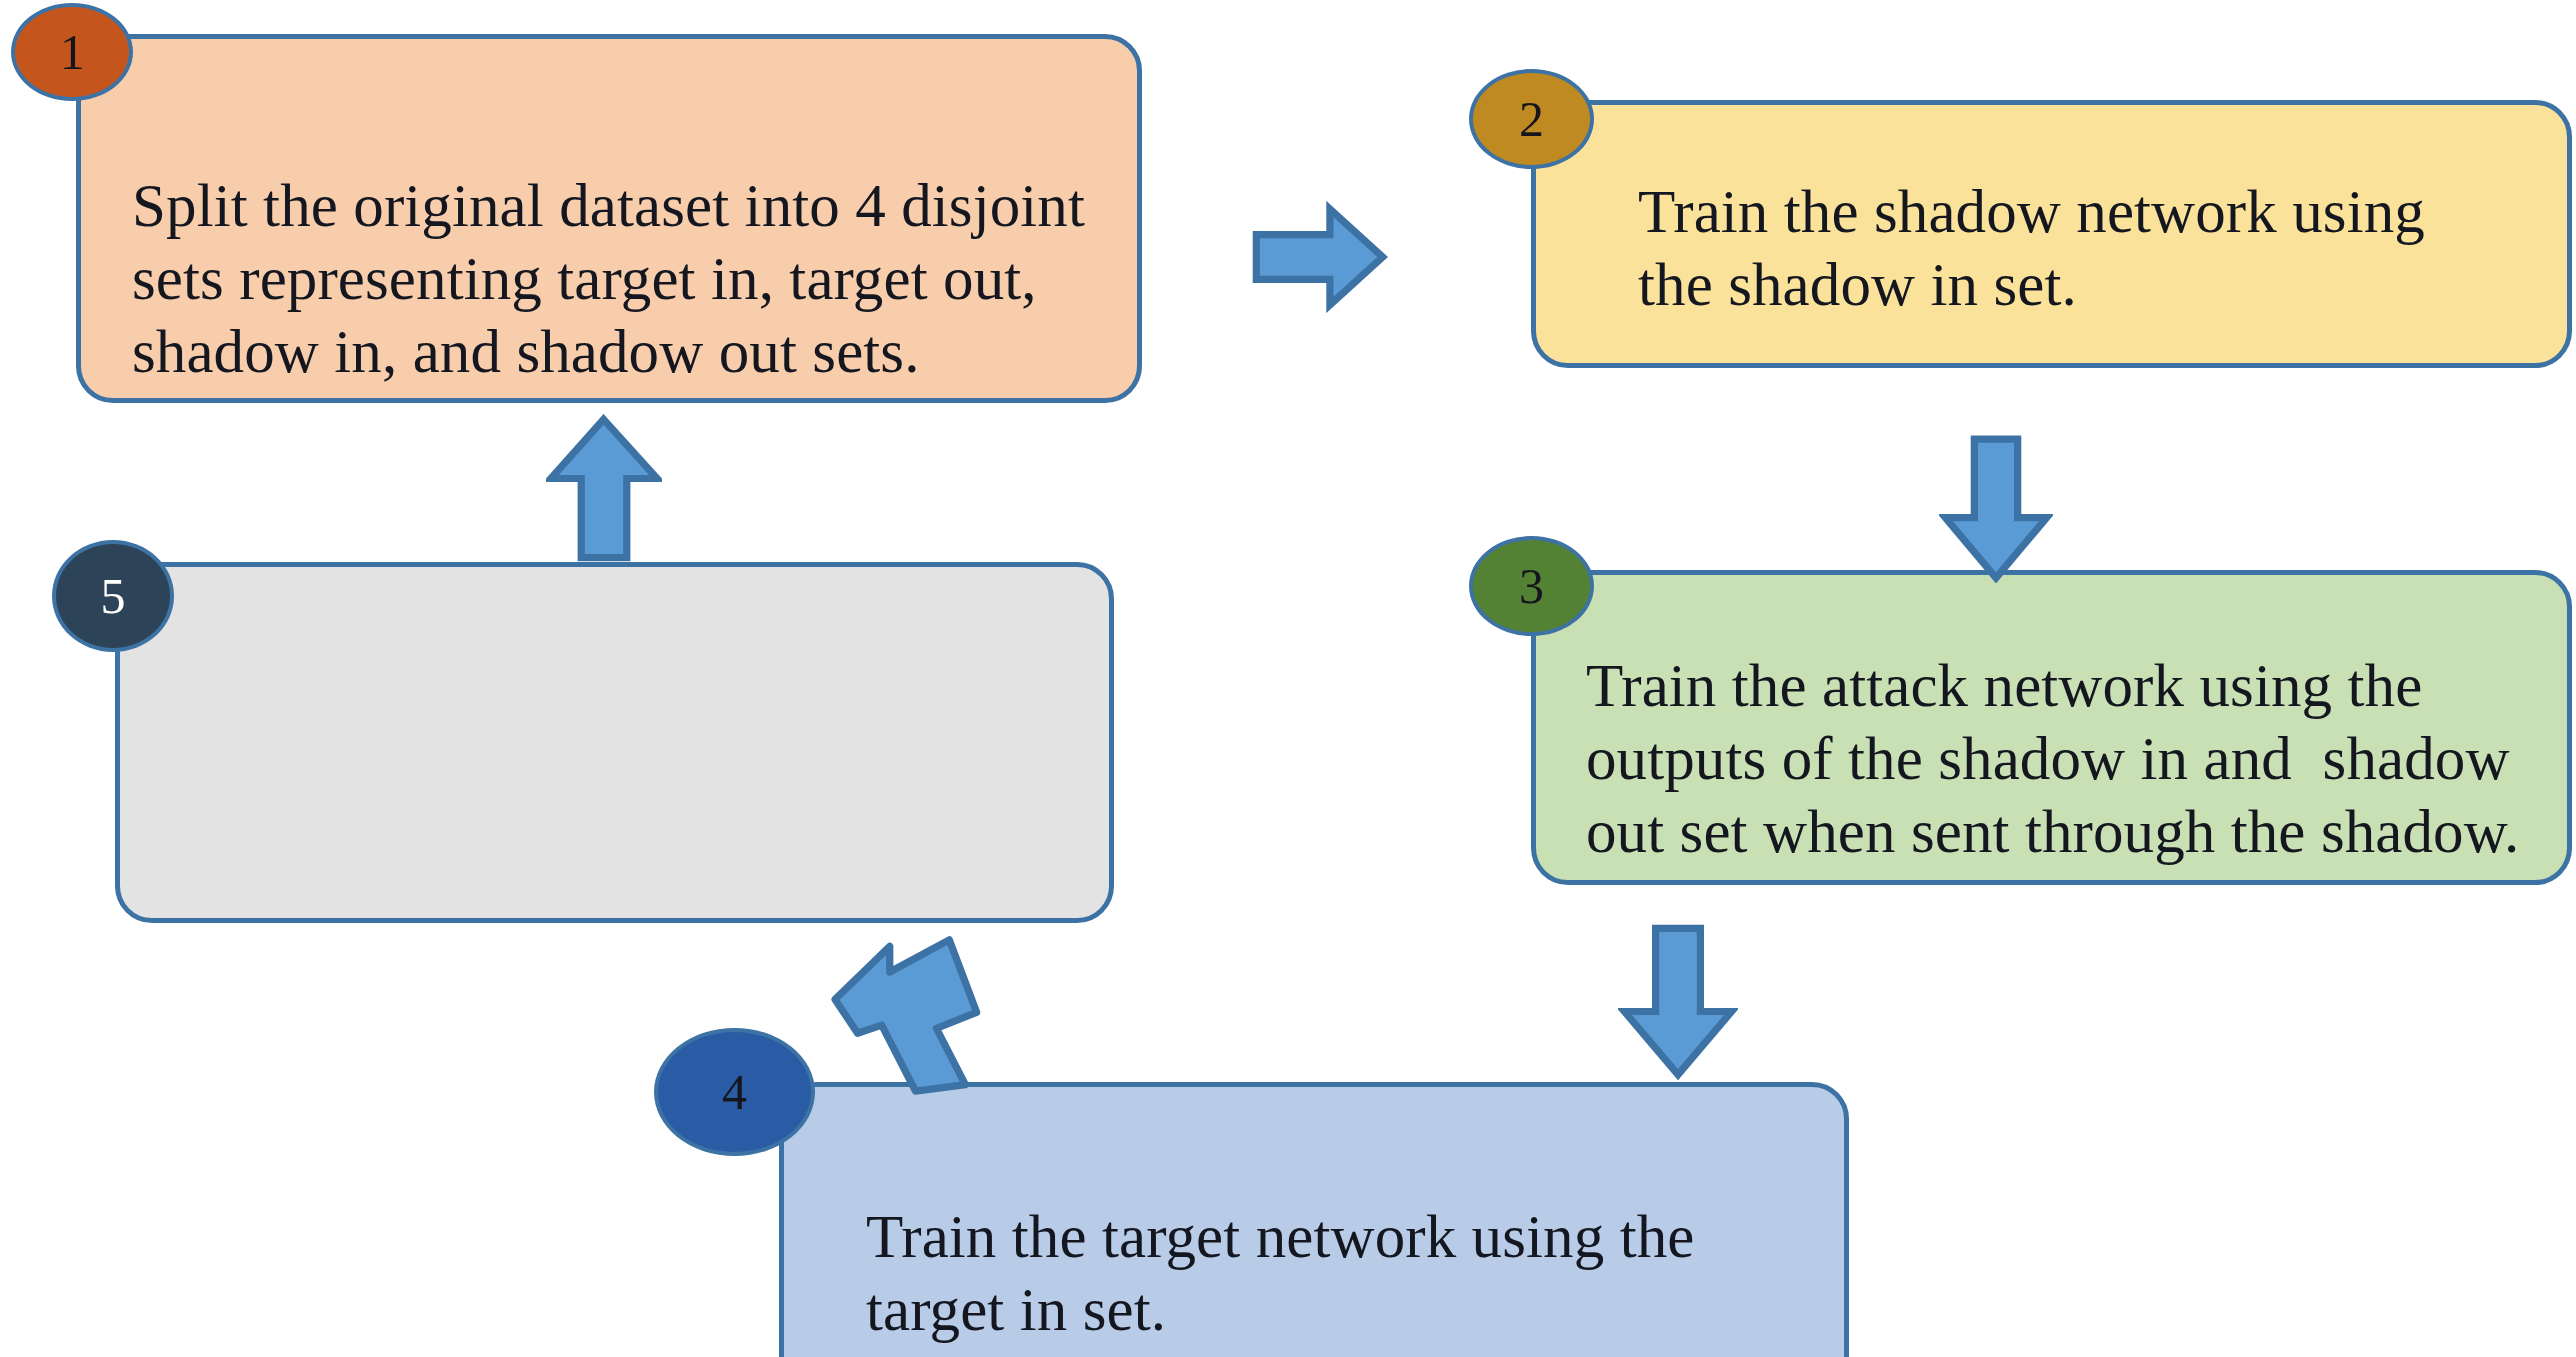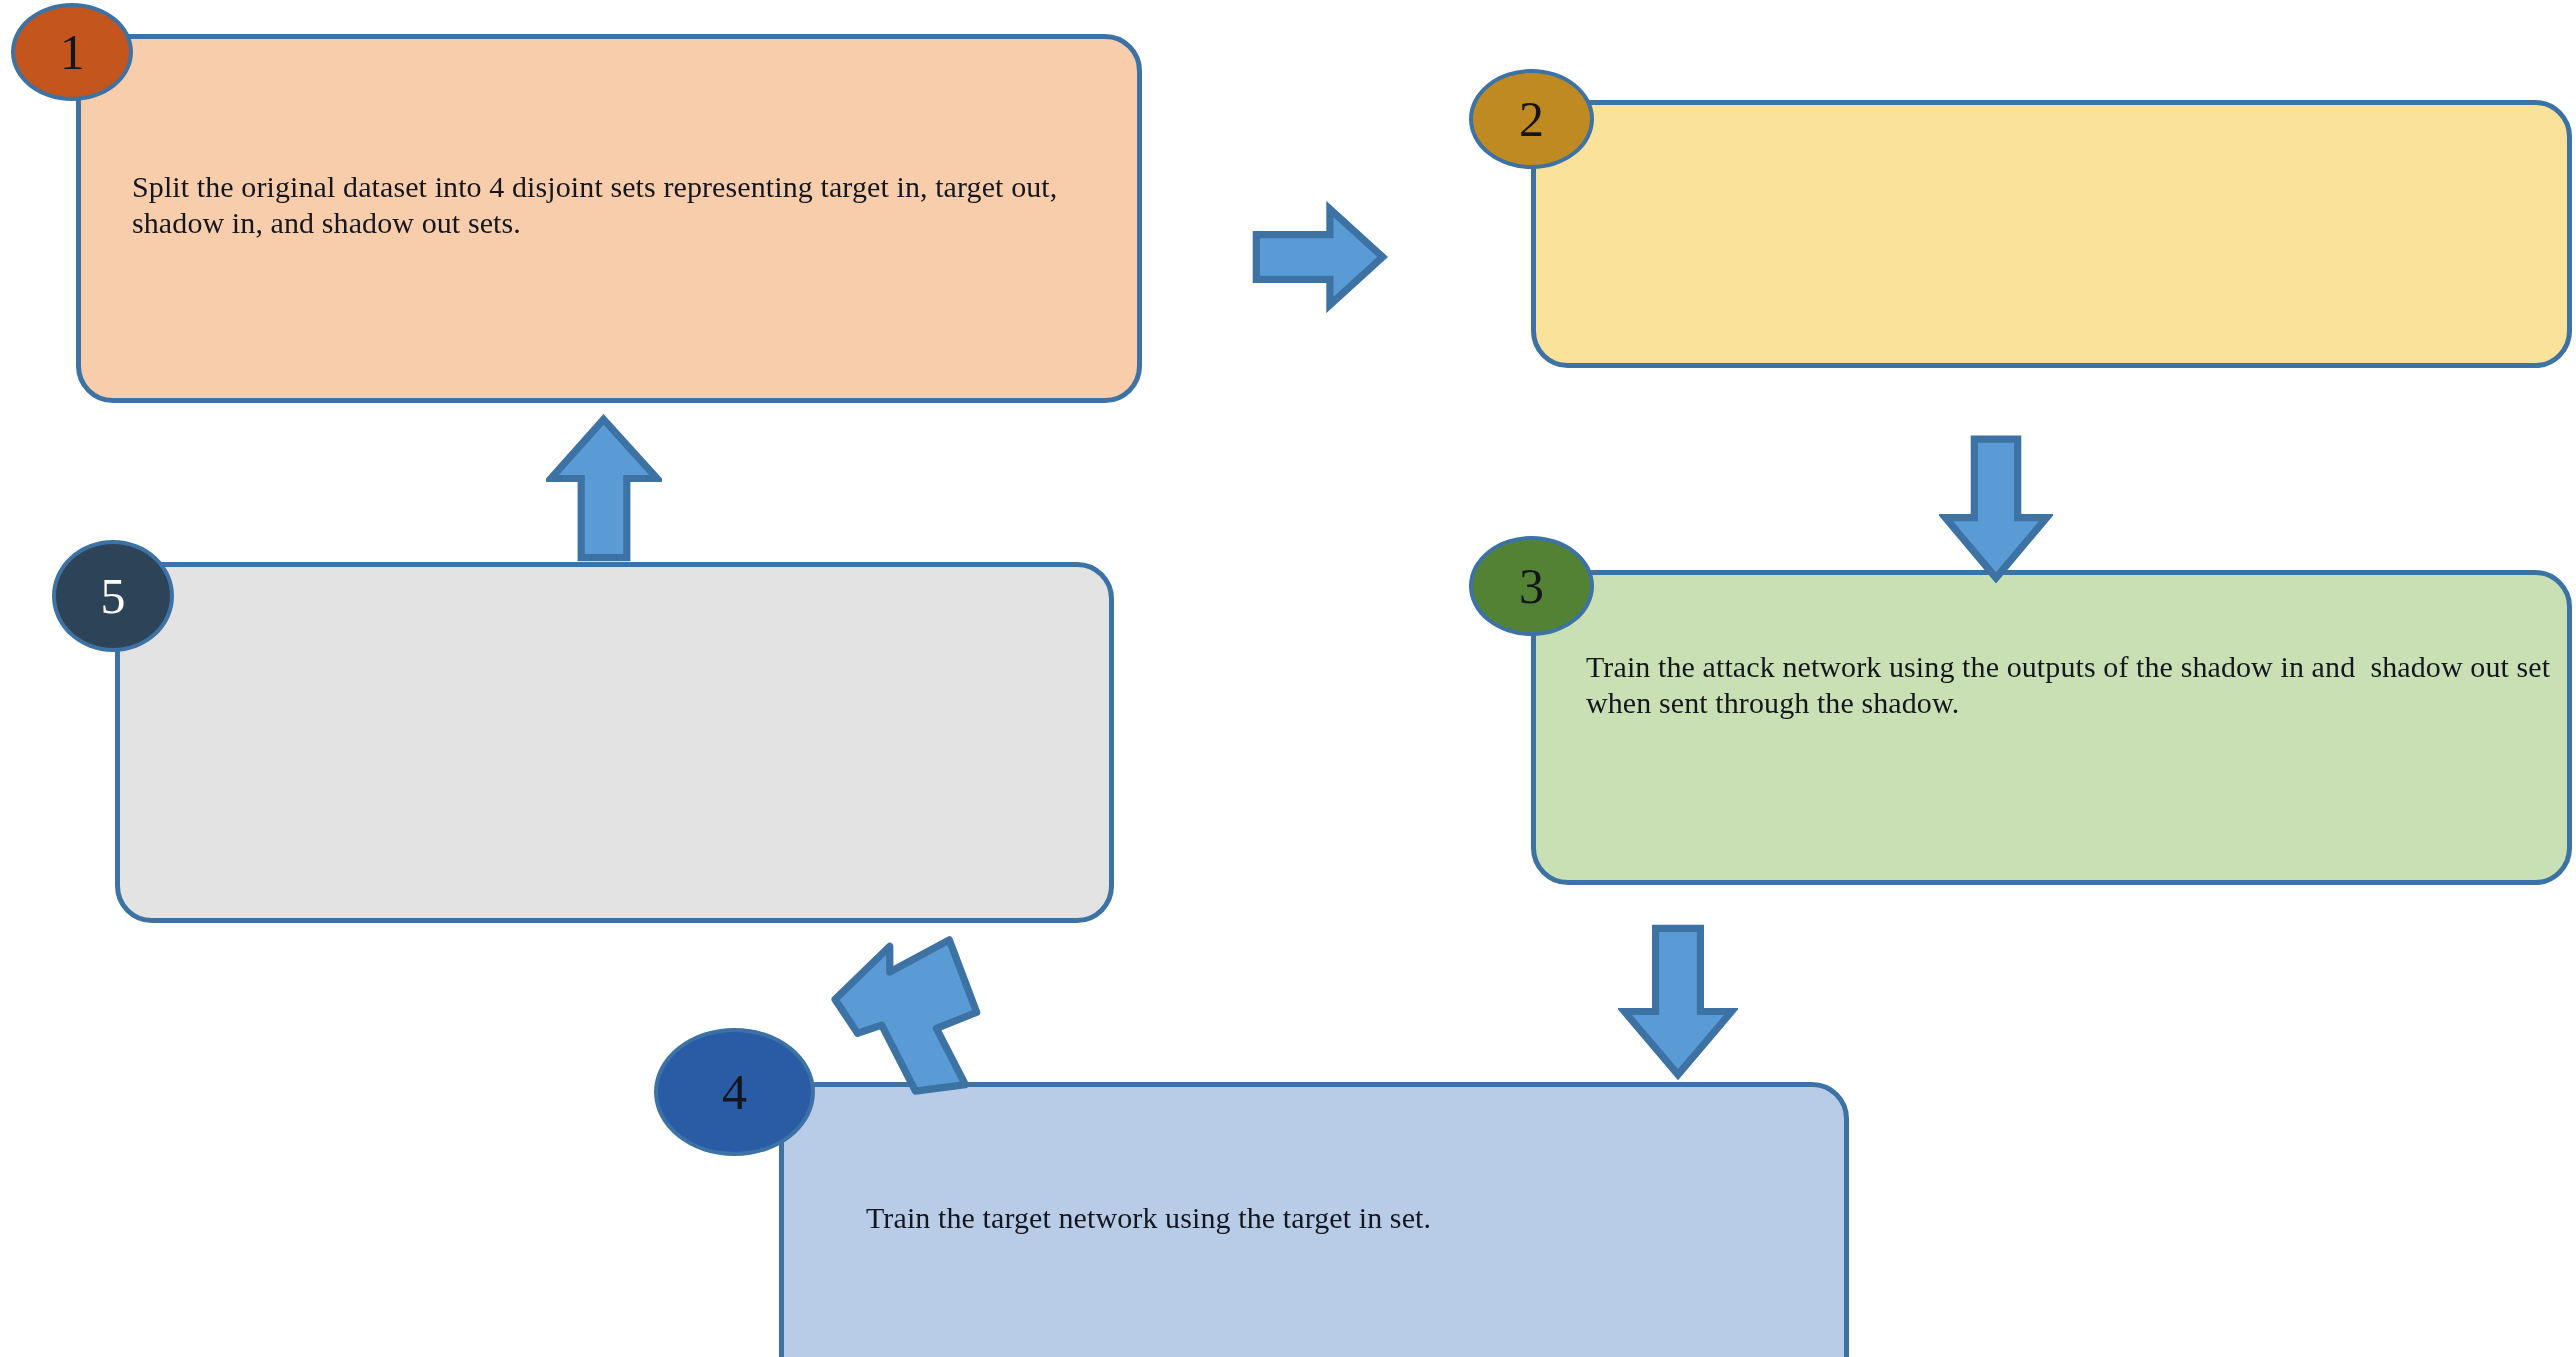"Split the original dataset into" .step-text { font-size: 30px -> 61px }
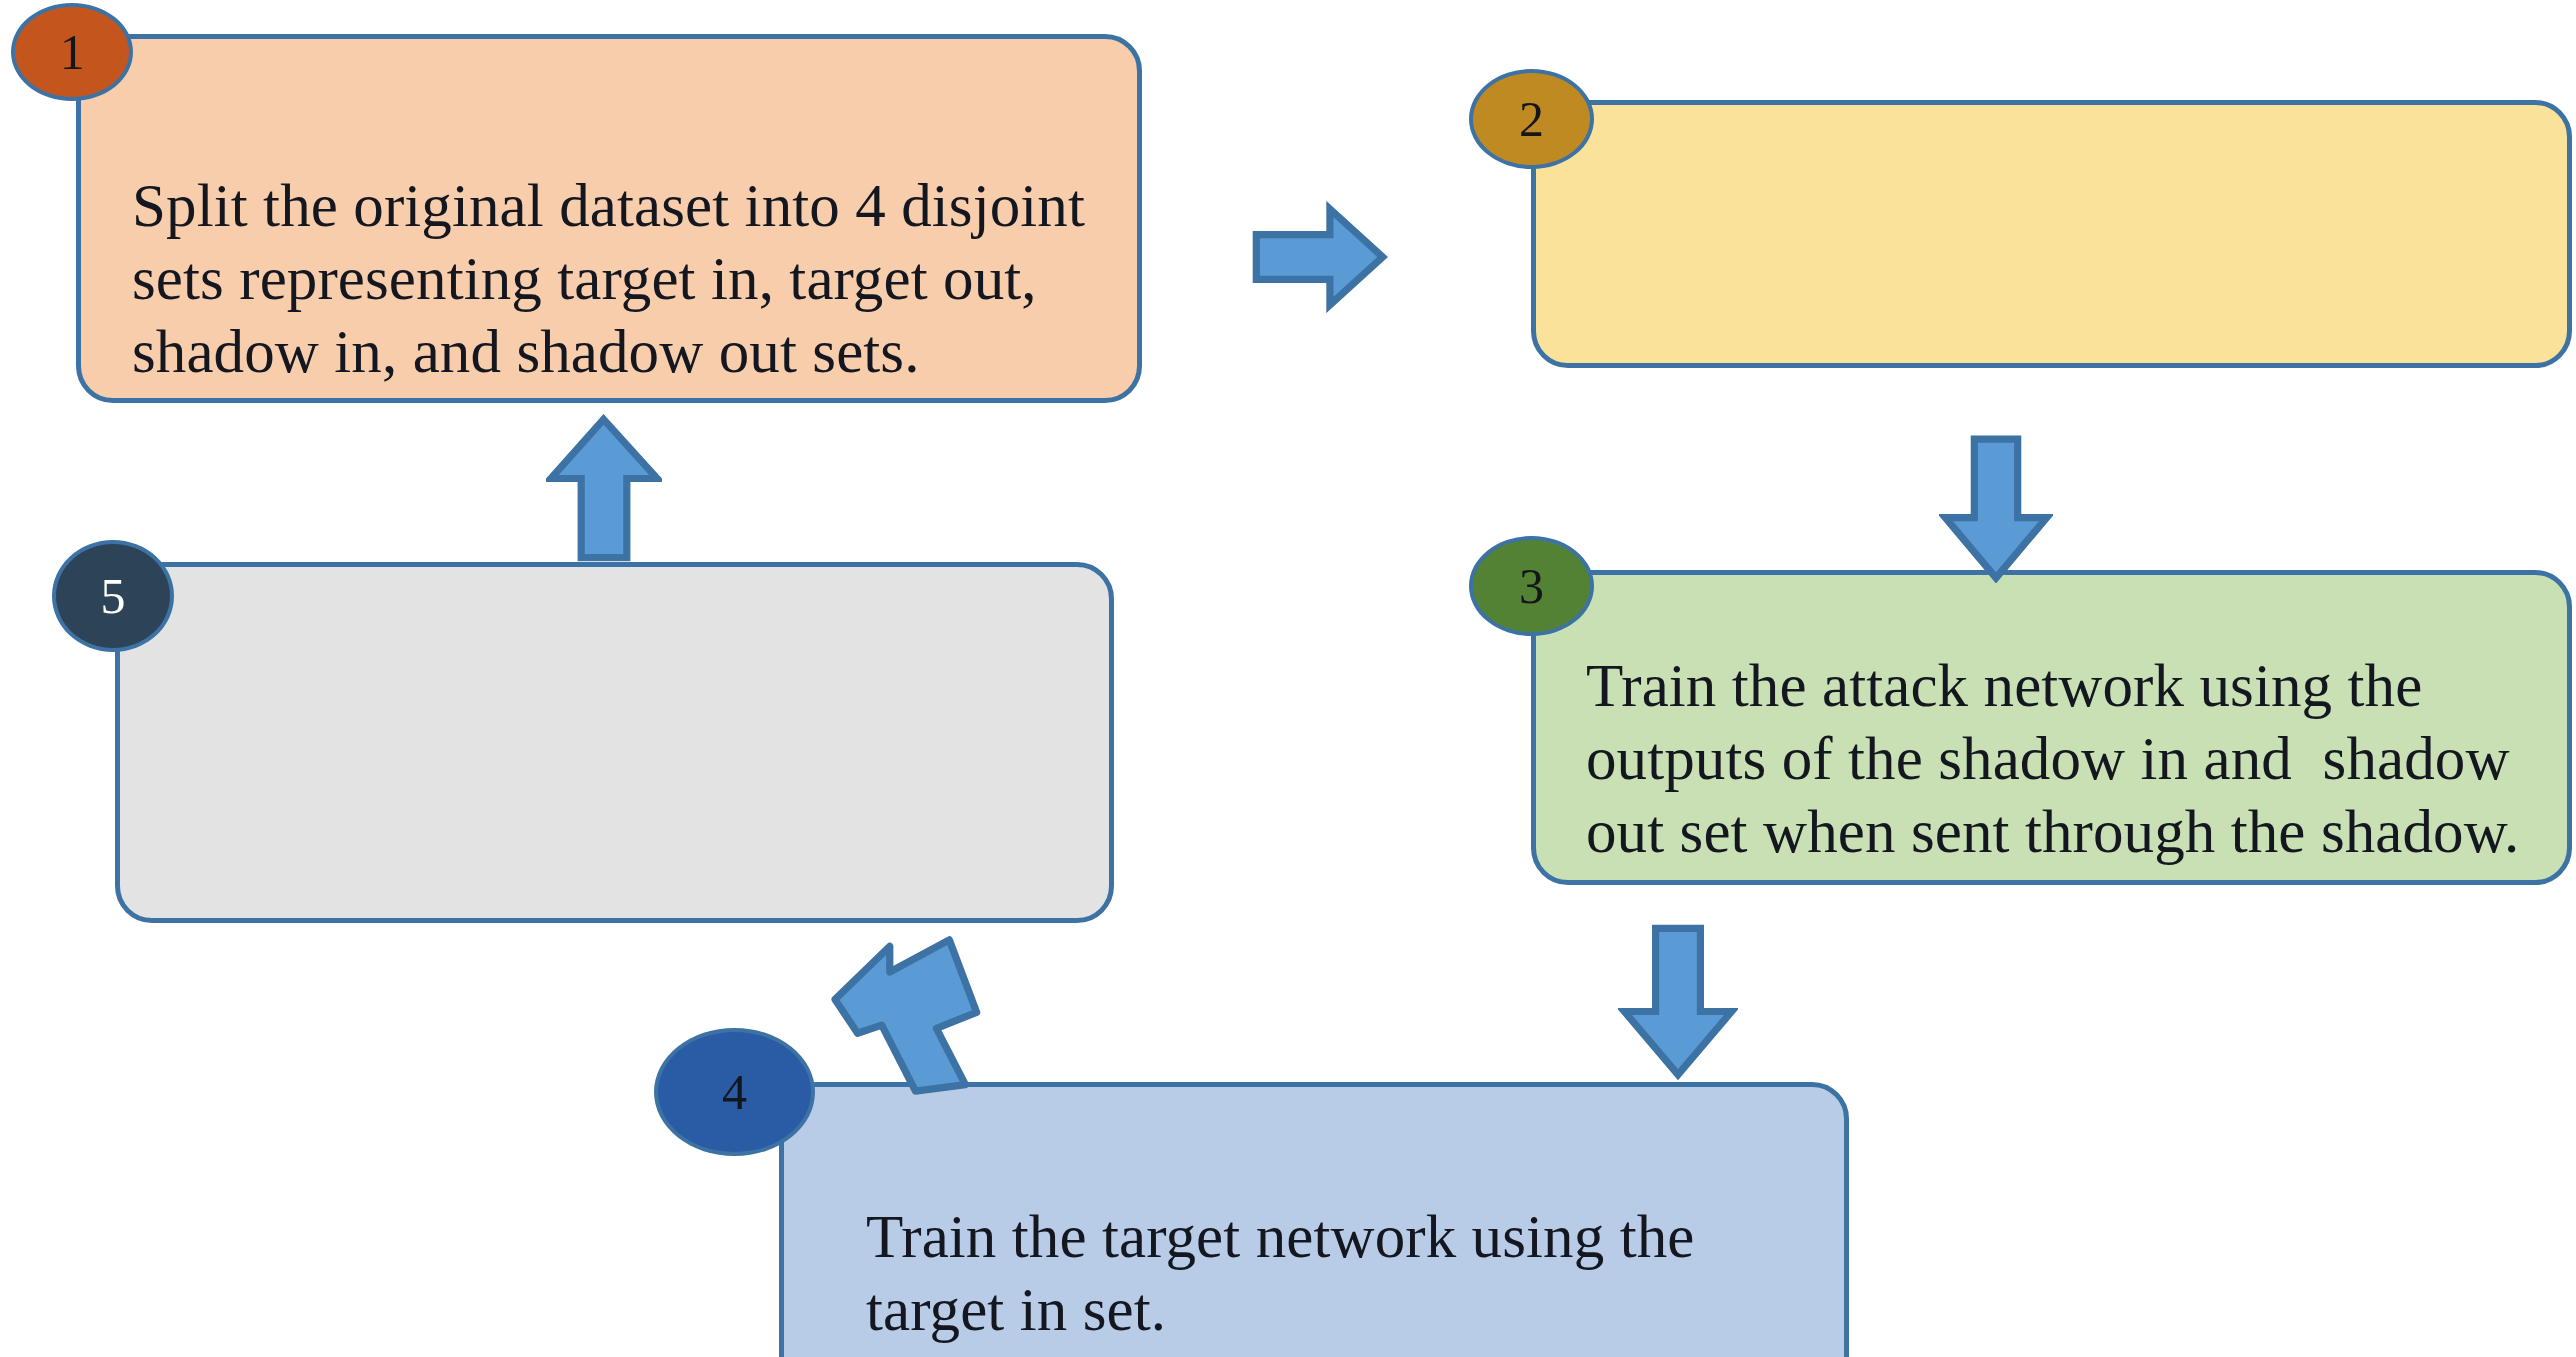"Train the shadow network using" div.step-text { html: none -> <div>Train the shadow network using the shadow in set.</div> }
